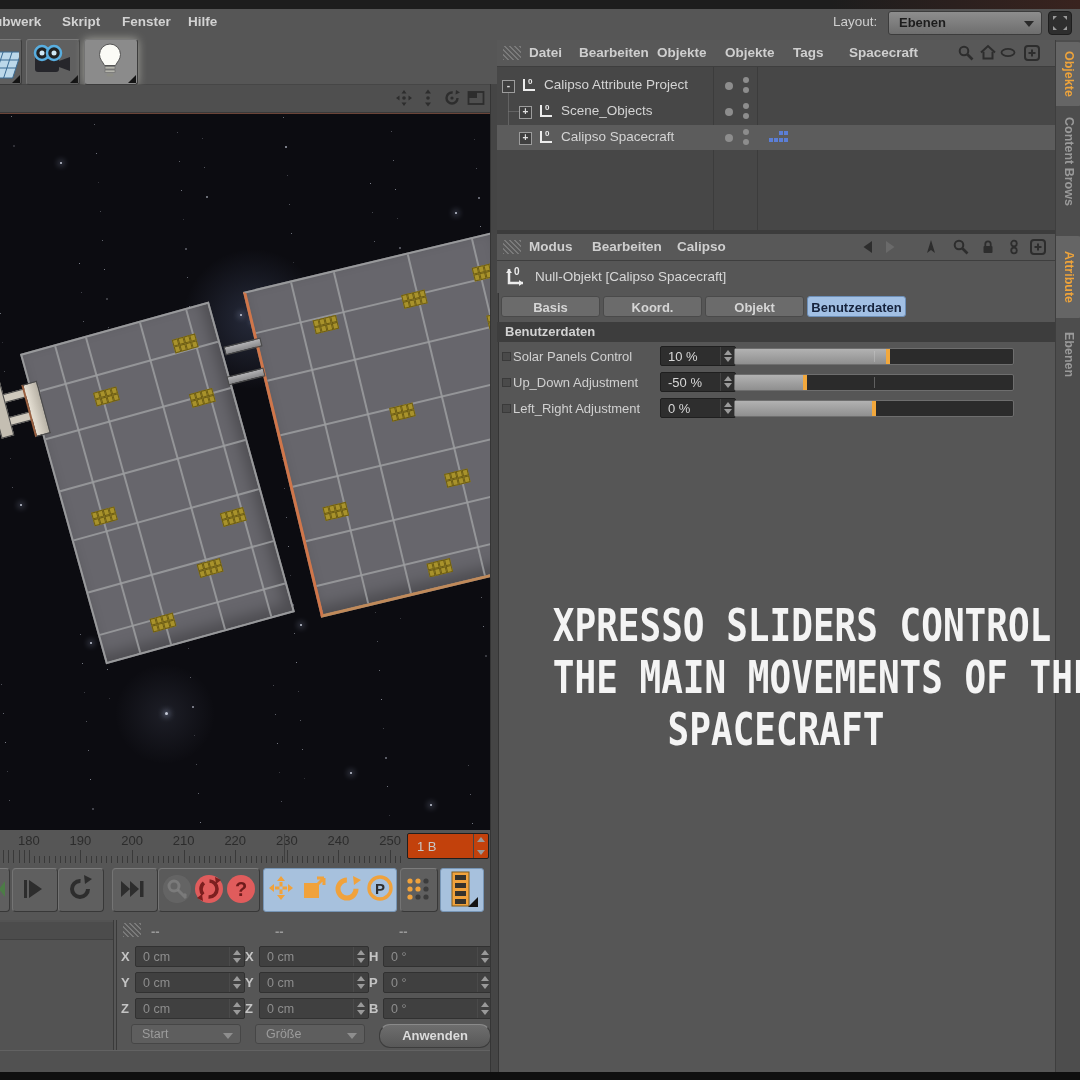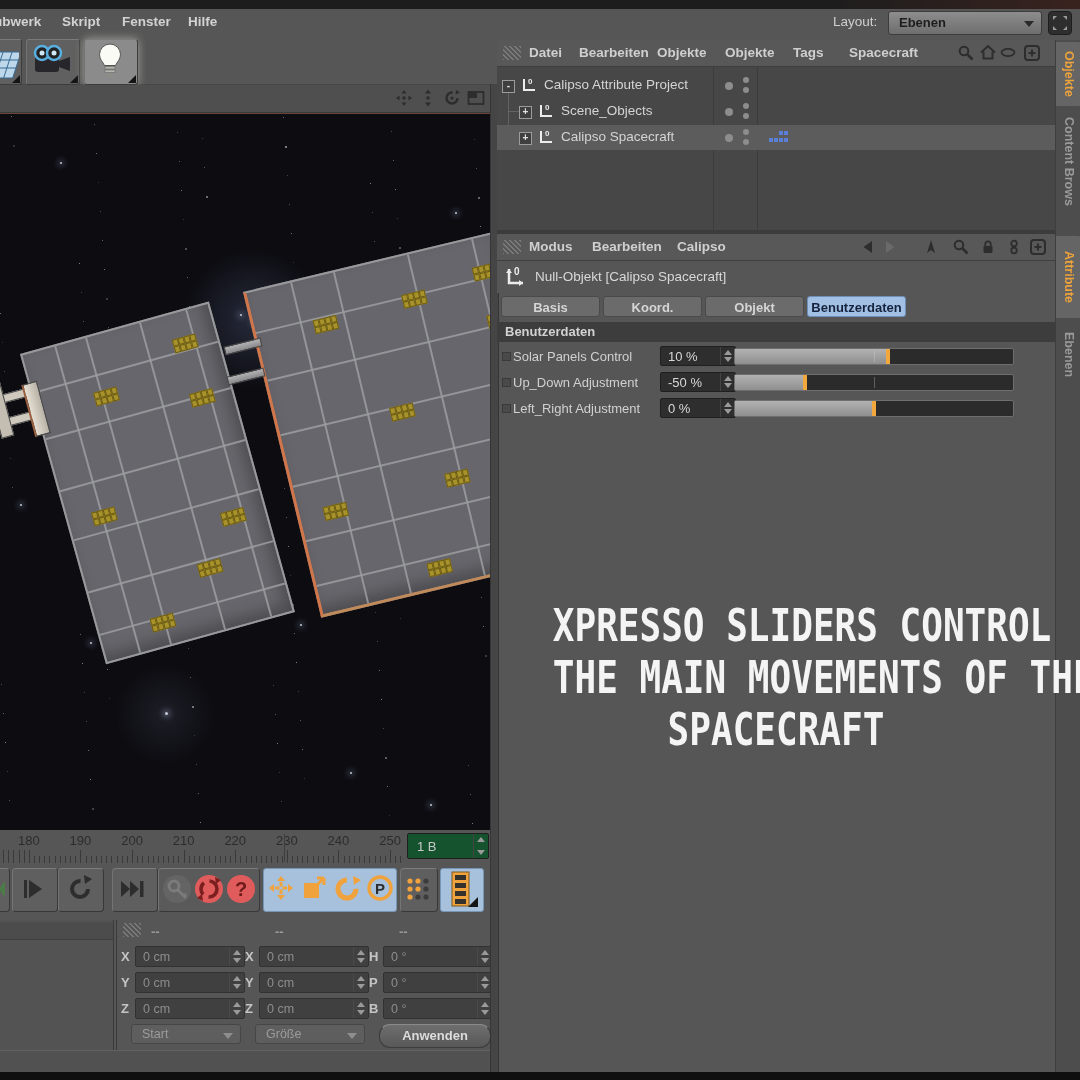"1 B" #framefield { background: #14532d -> #c2410c }
